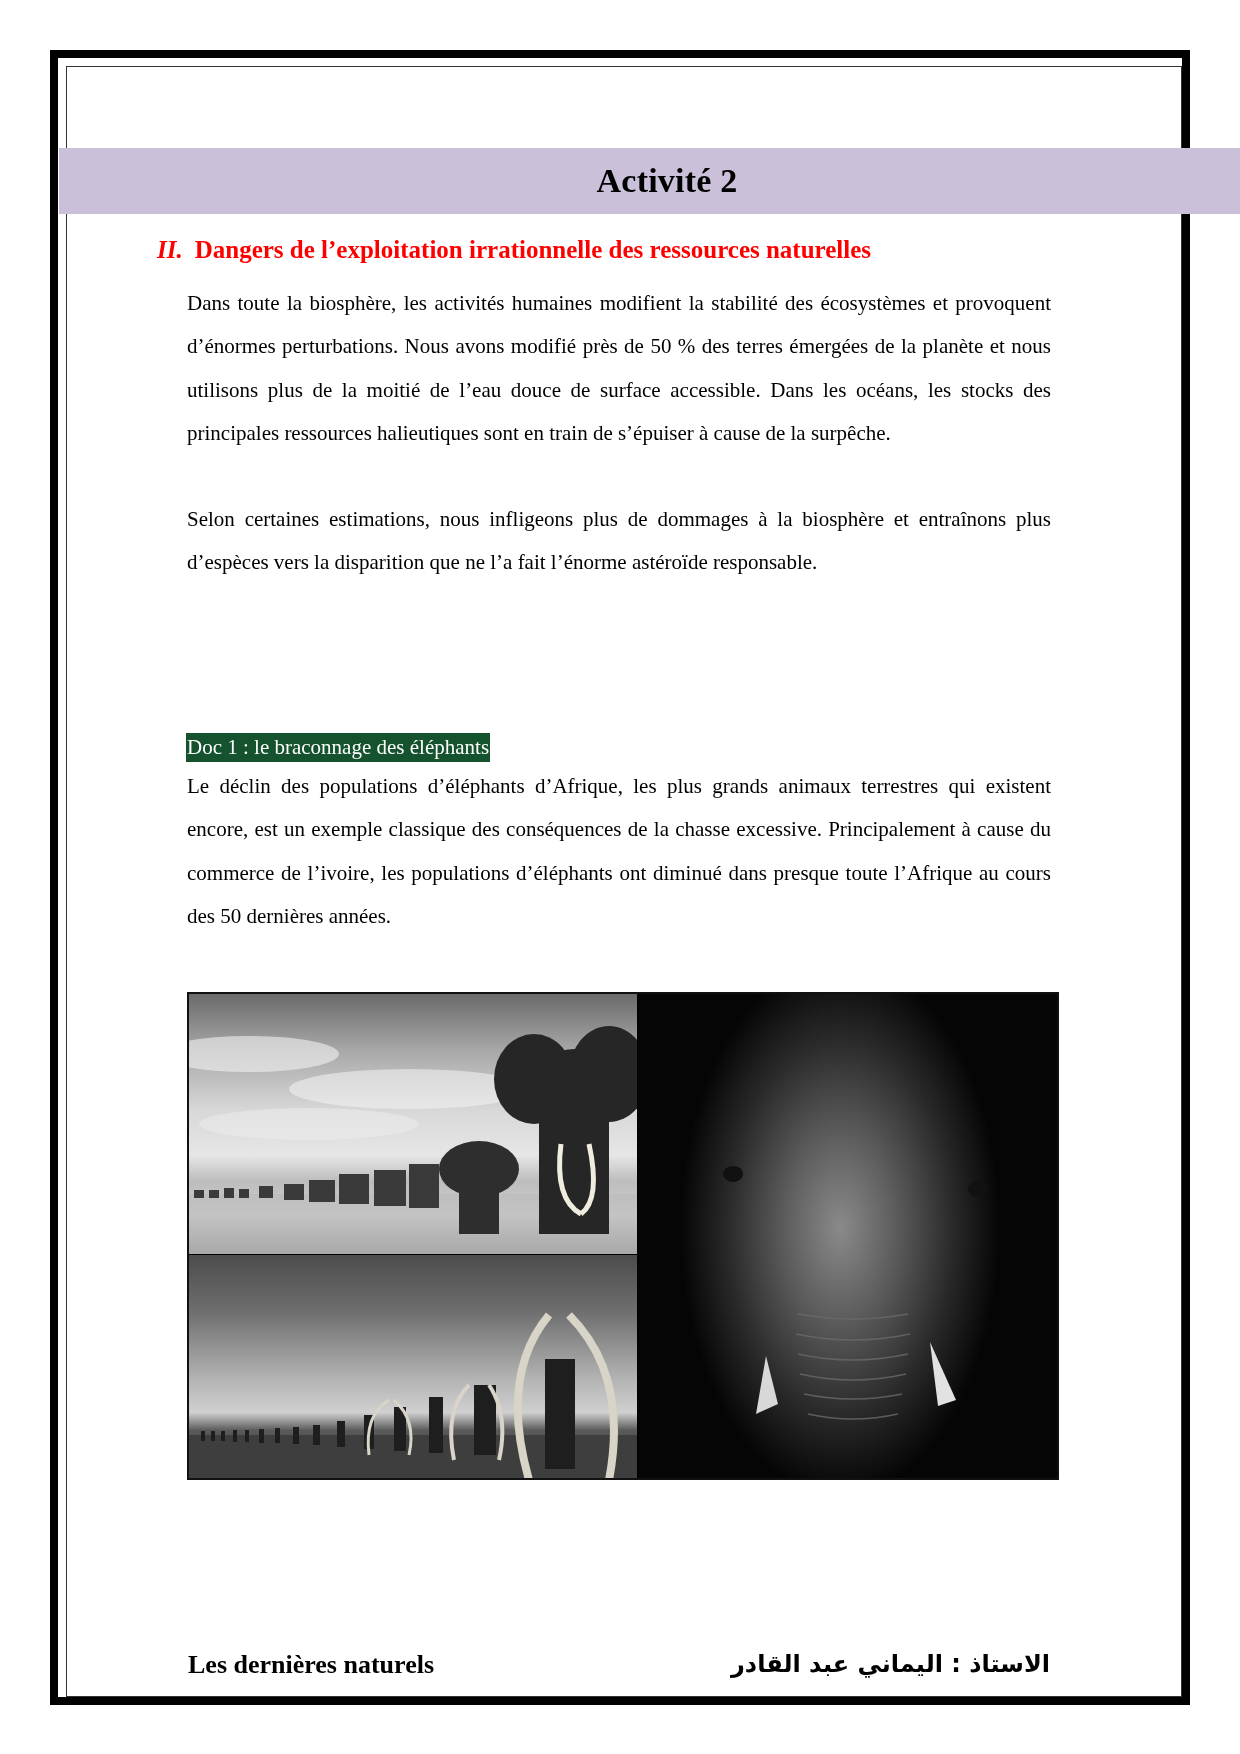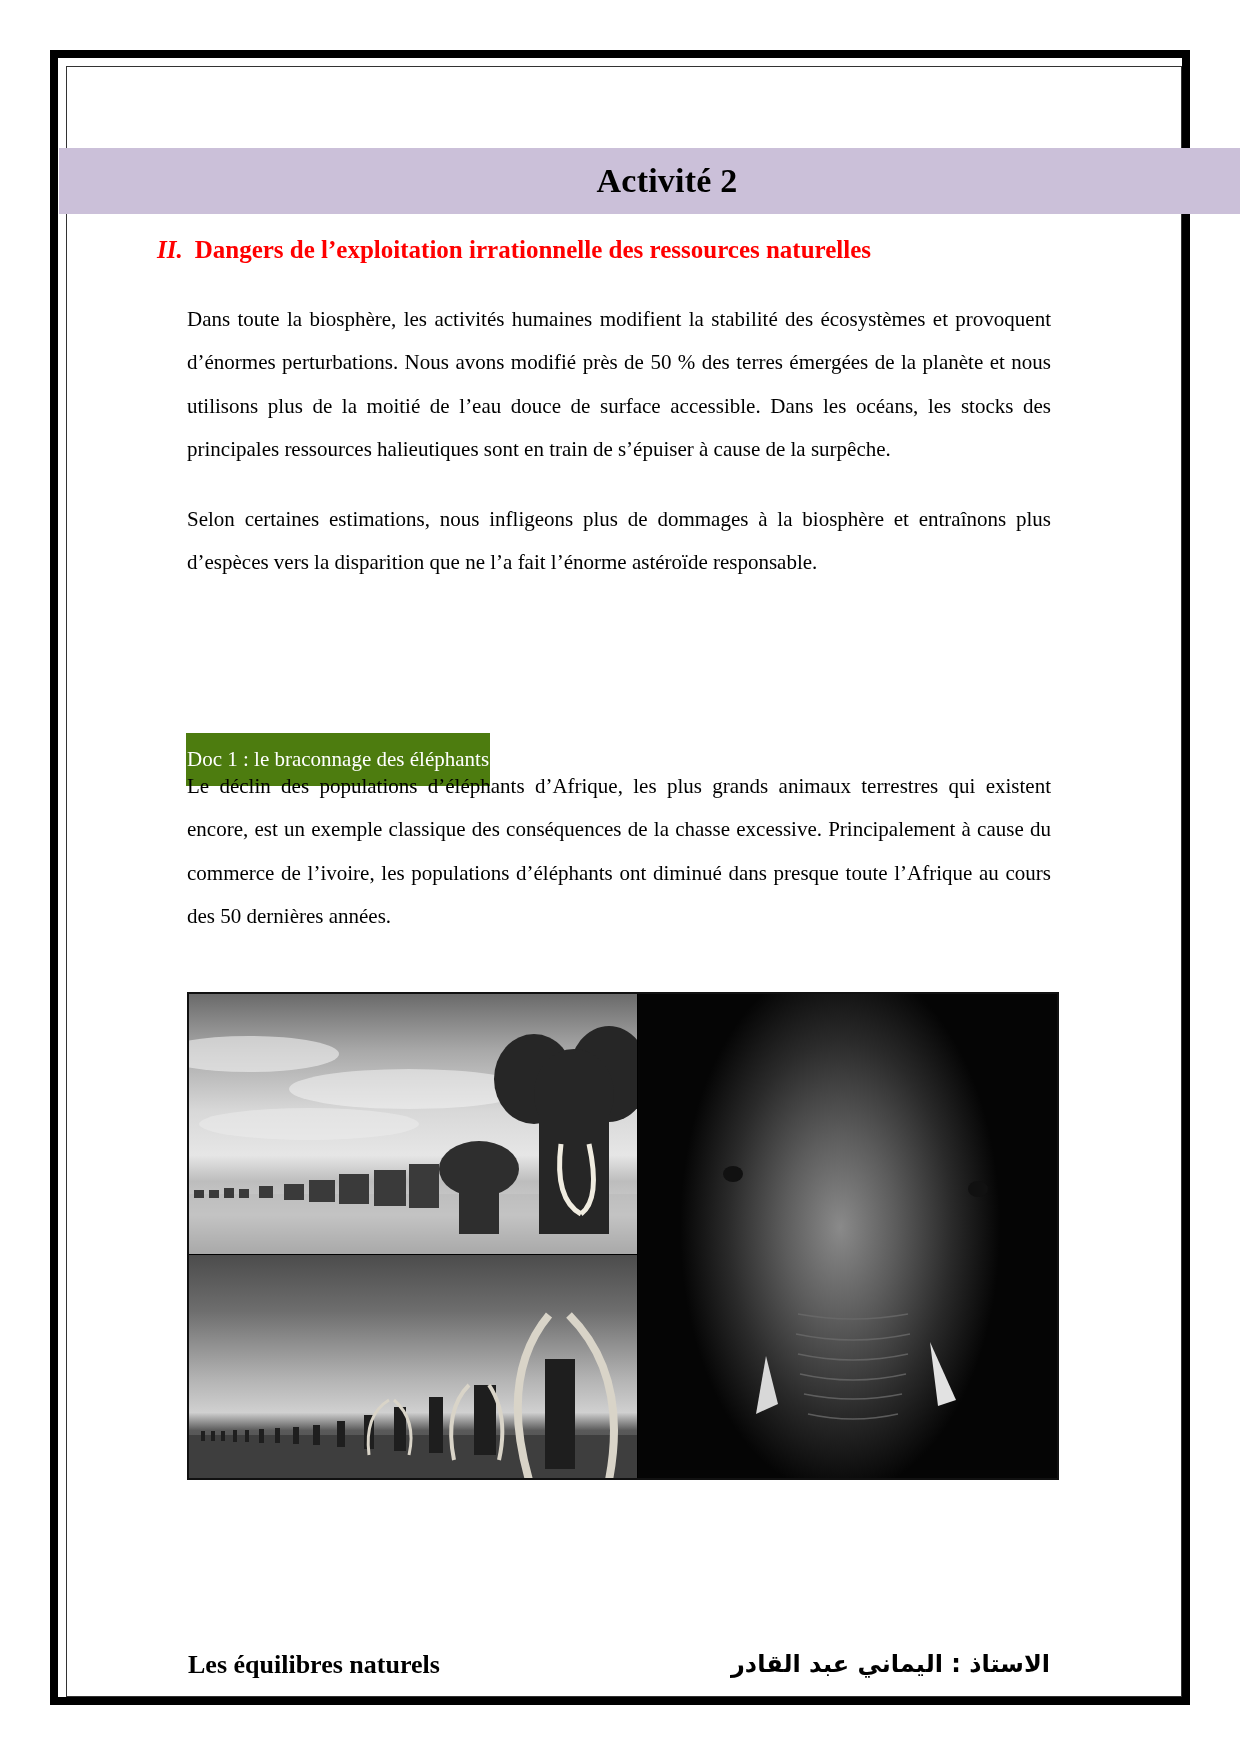"Dans toute la biosphère, les" .para-1 { top: 298px -> 282px }
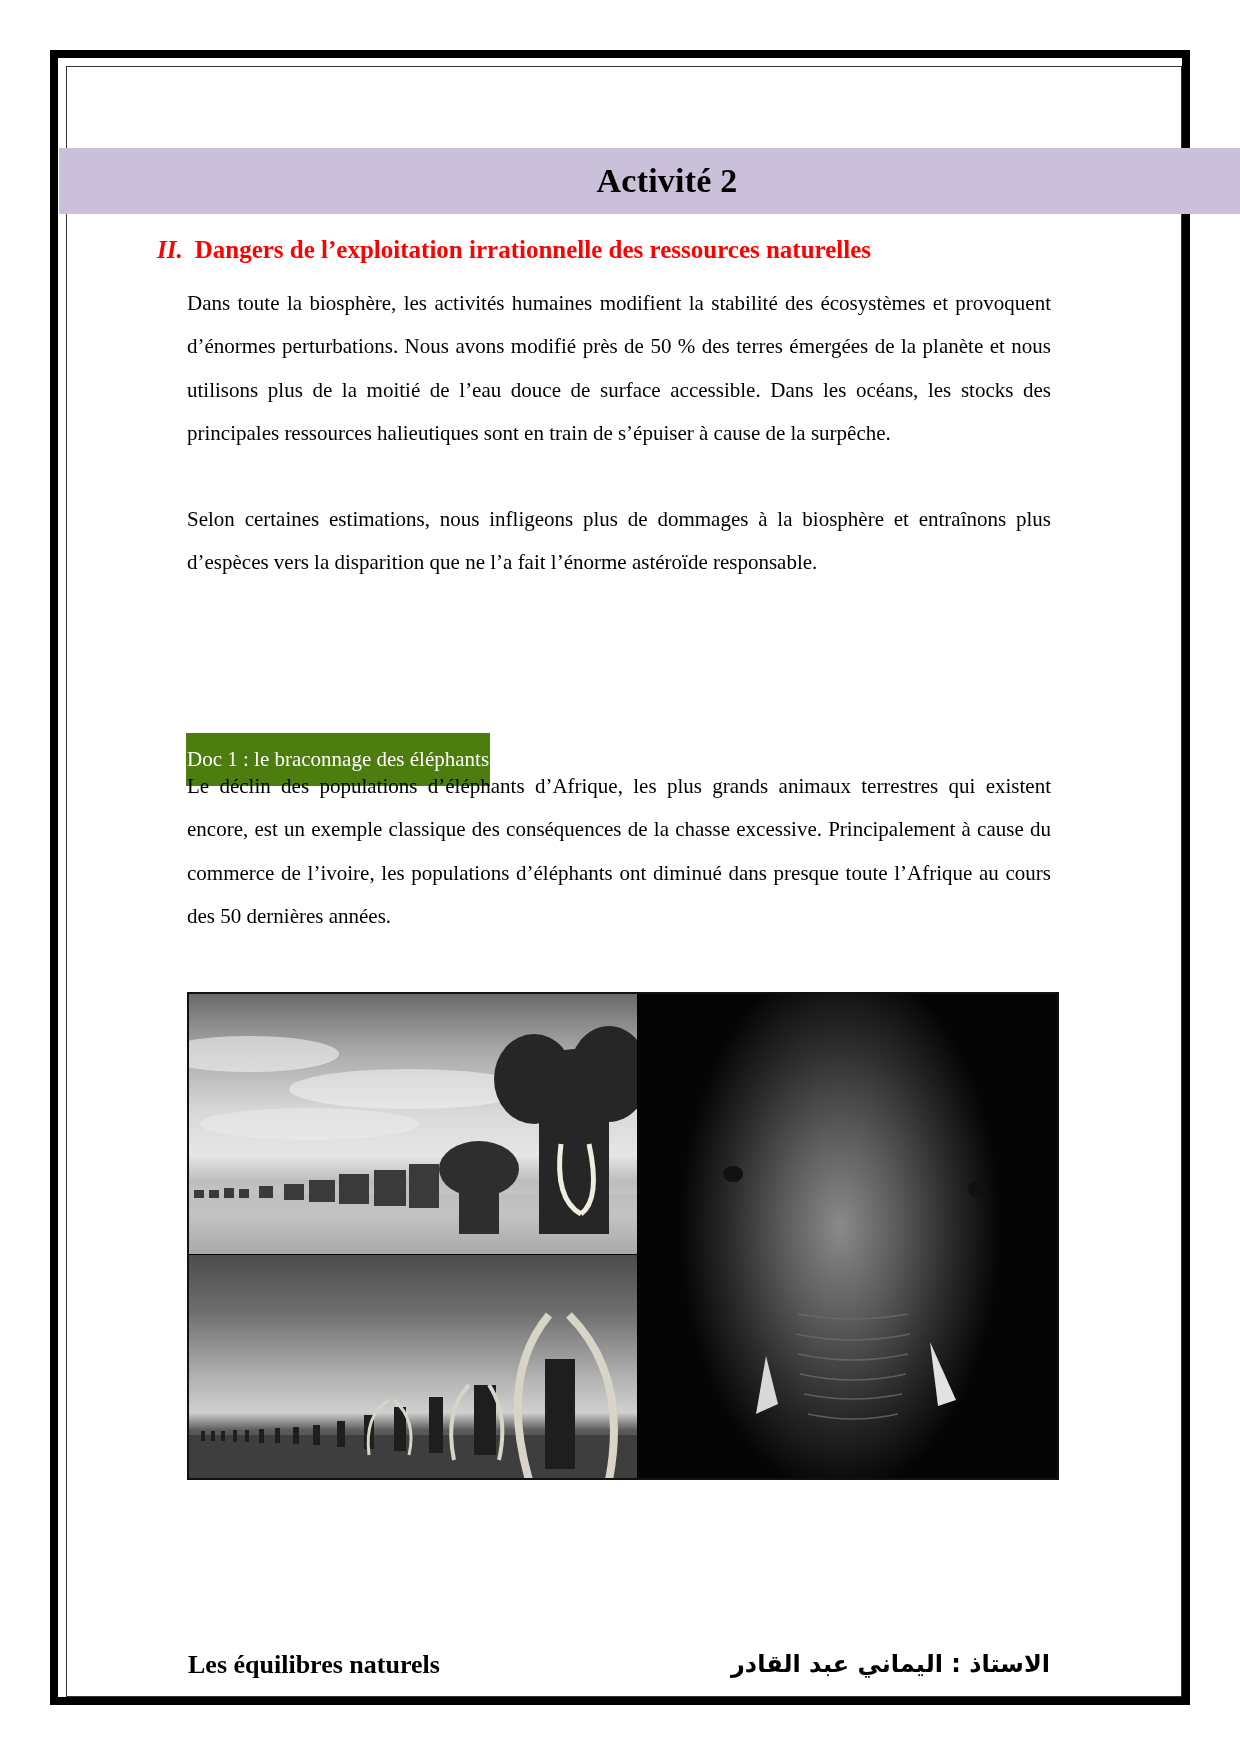"Doc 1 : le braconnage" .doc-label { background: #4d7c0f -> #14532d; padding: 12px 1px -> 0 1px }
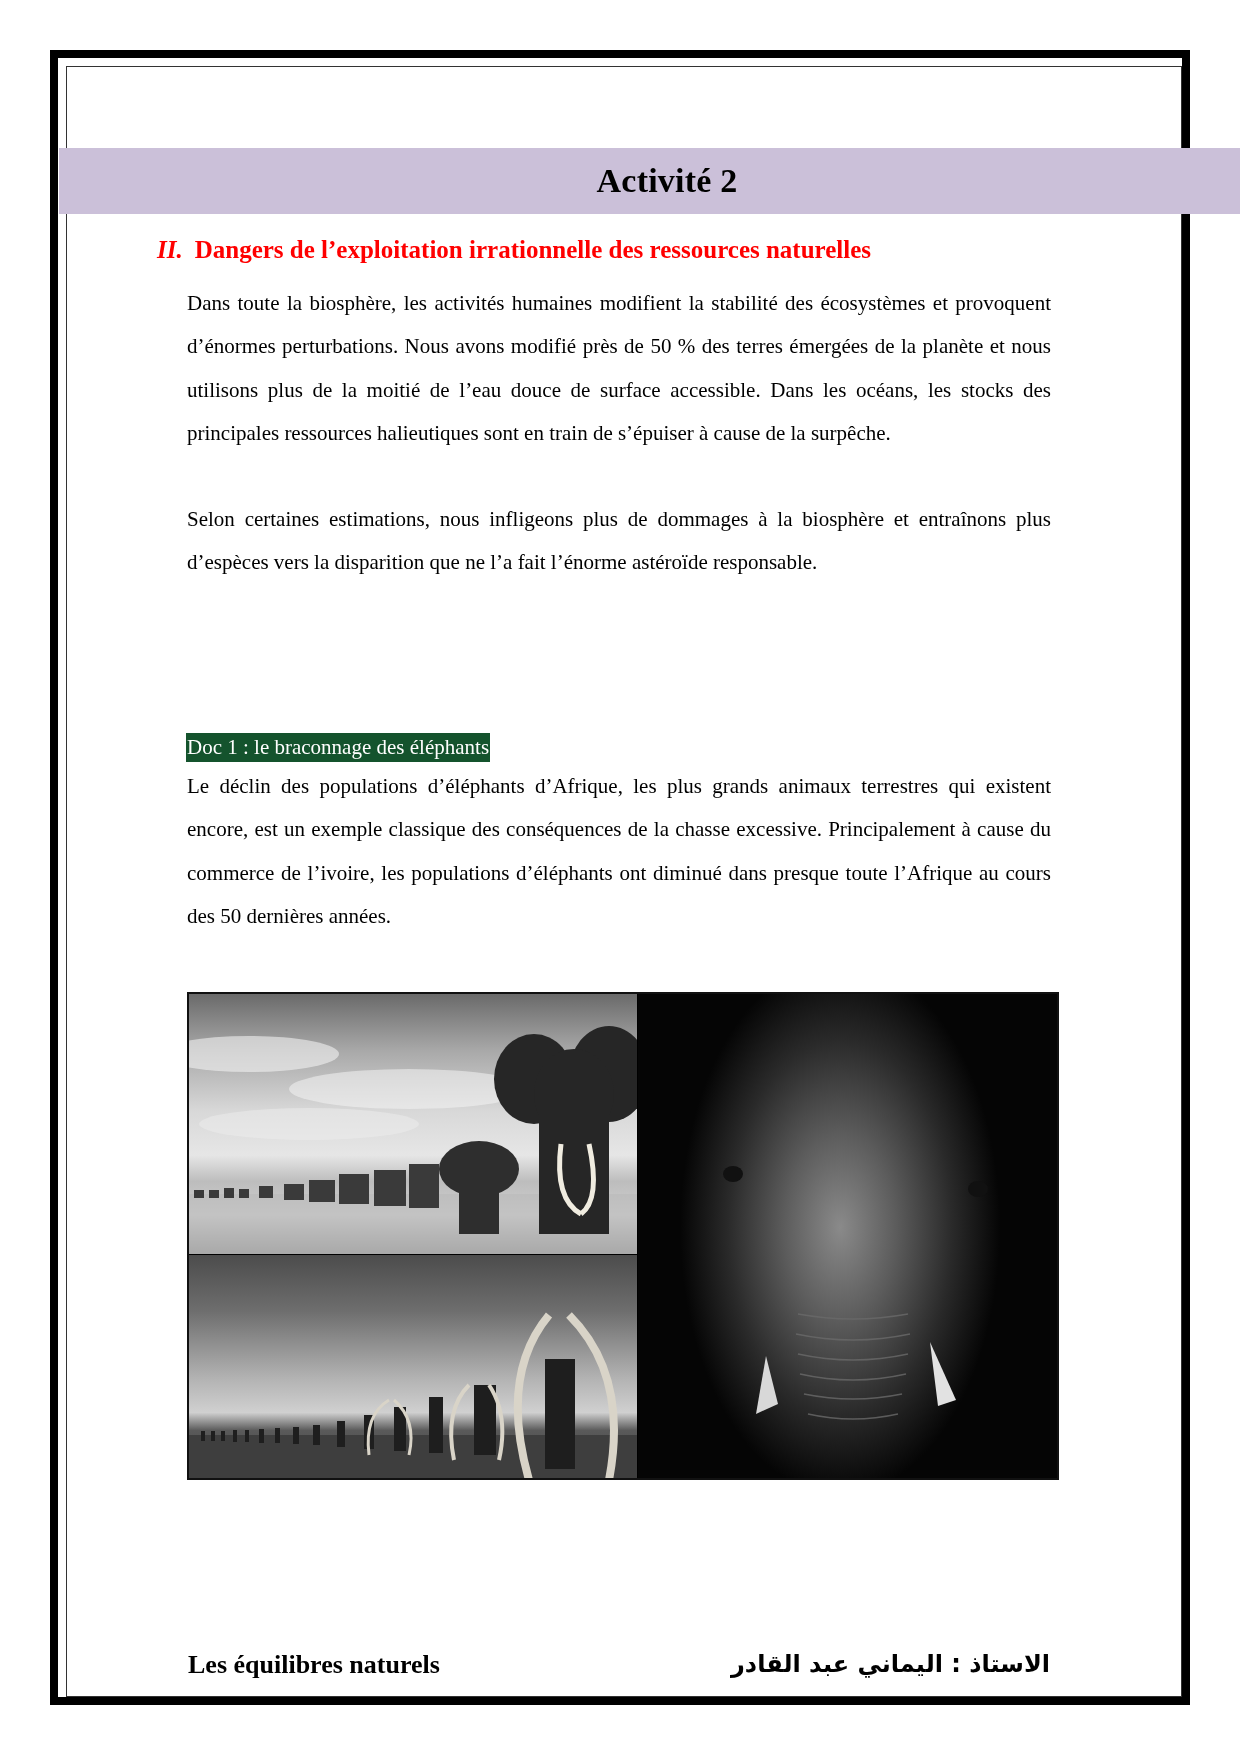"Les équilibres naturels" p.footer-left { text: équilibres -> dernières }
